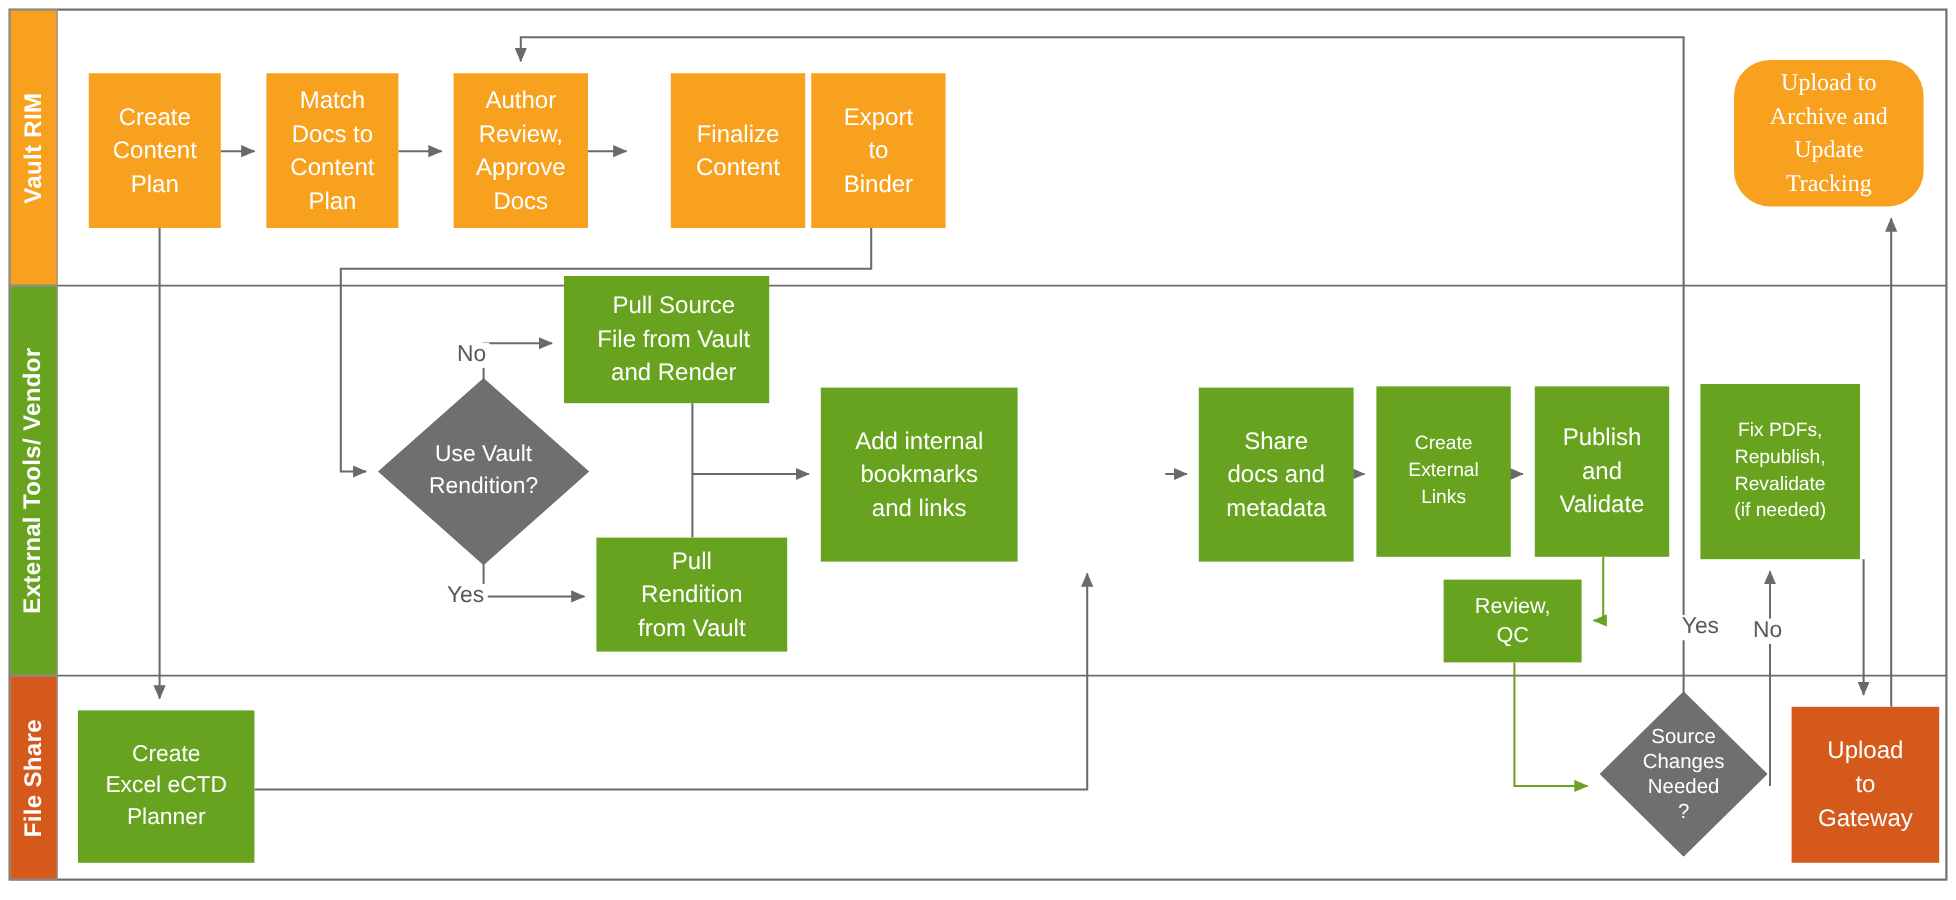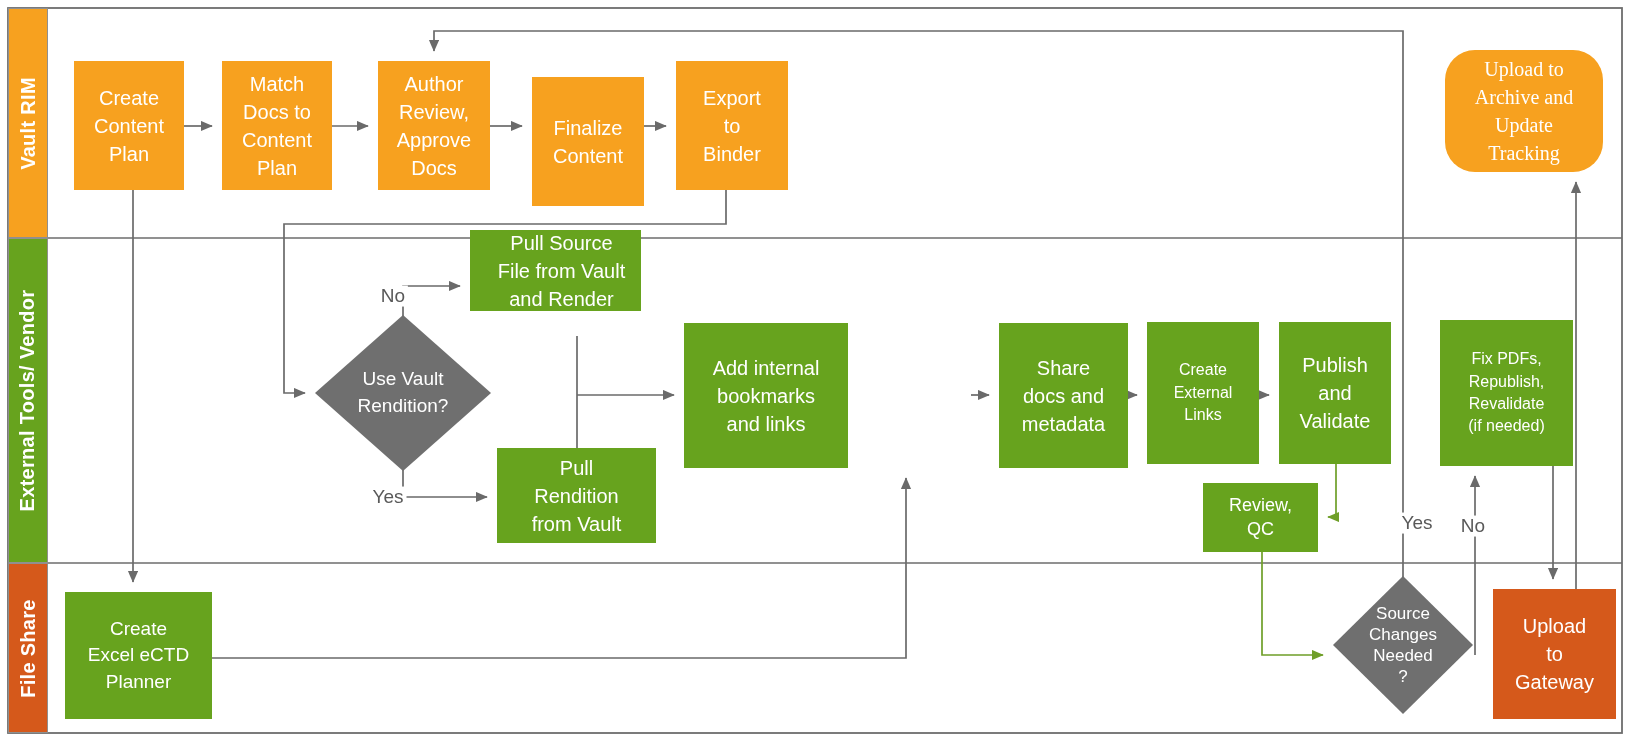"Finalize" div.node { left: 532px -> 559px; margin-top: 16px -> none }
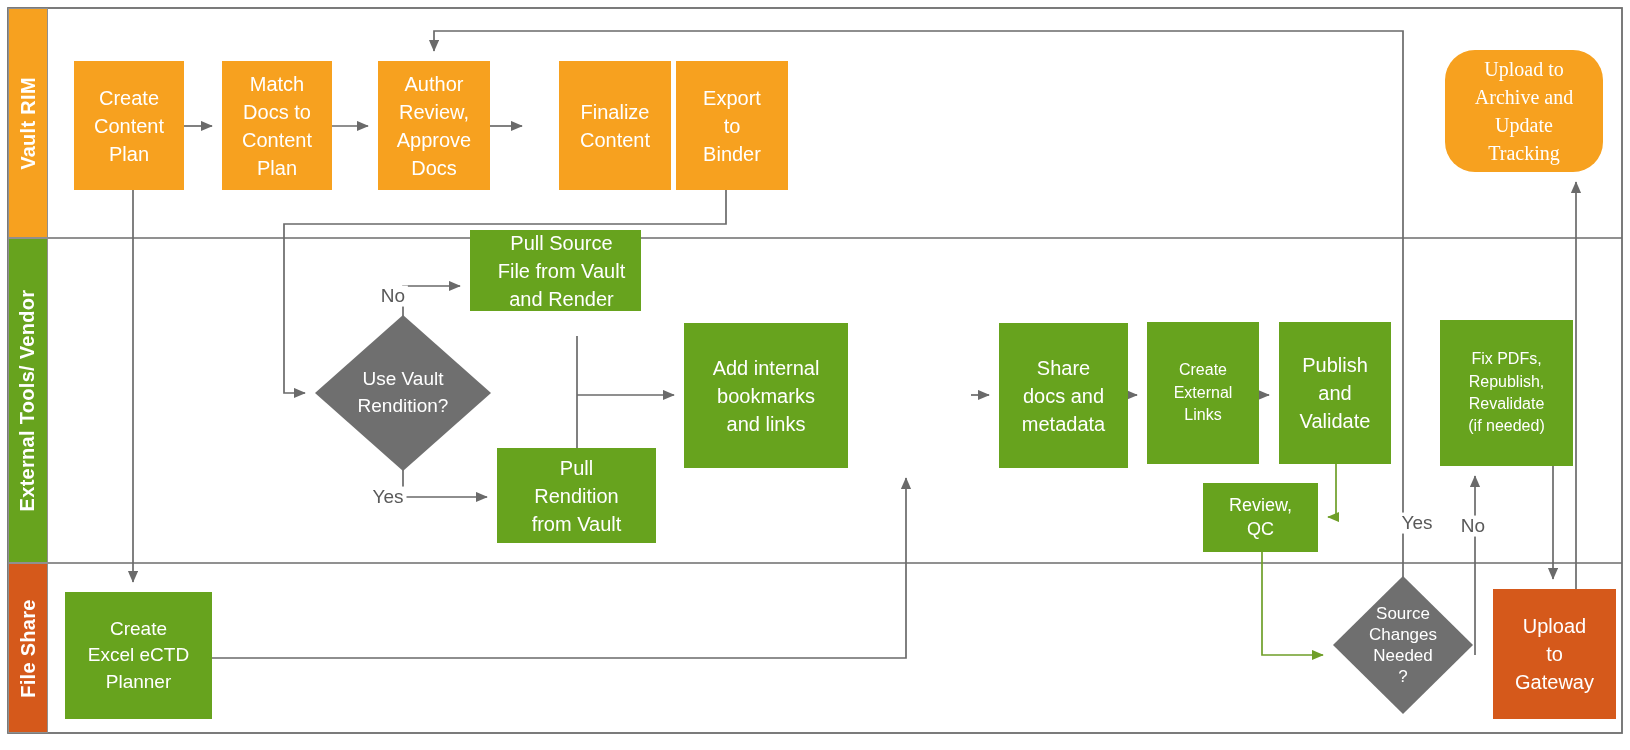"Pull Source" div.node { height: 81px -> 106px }
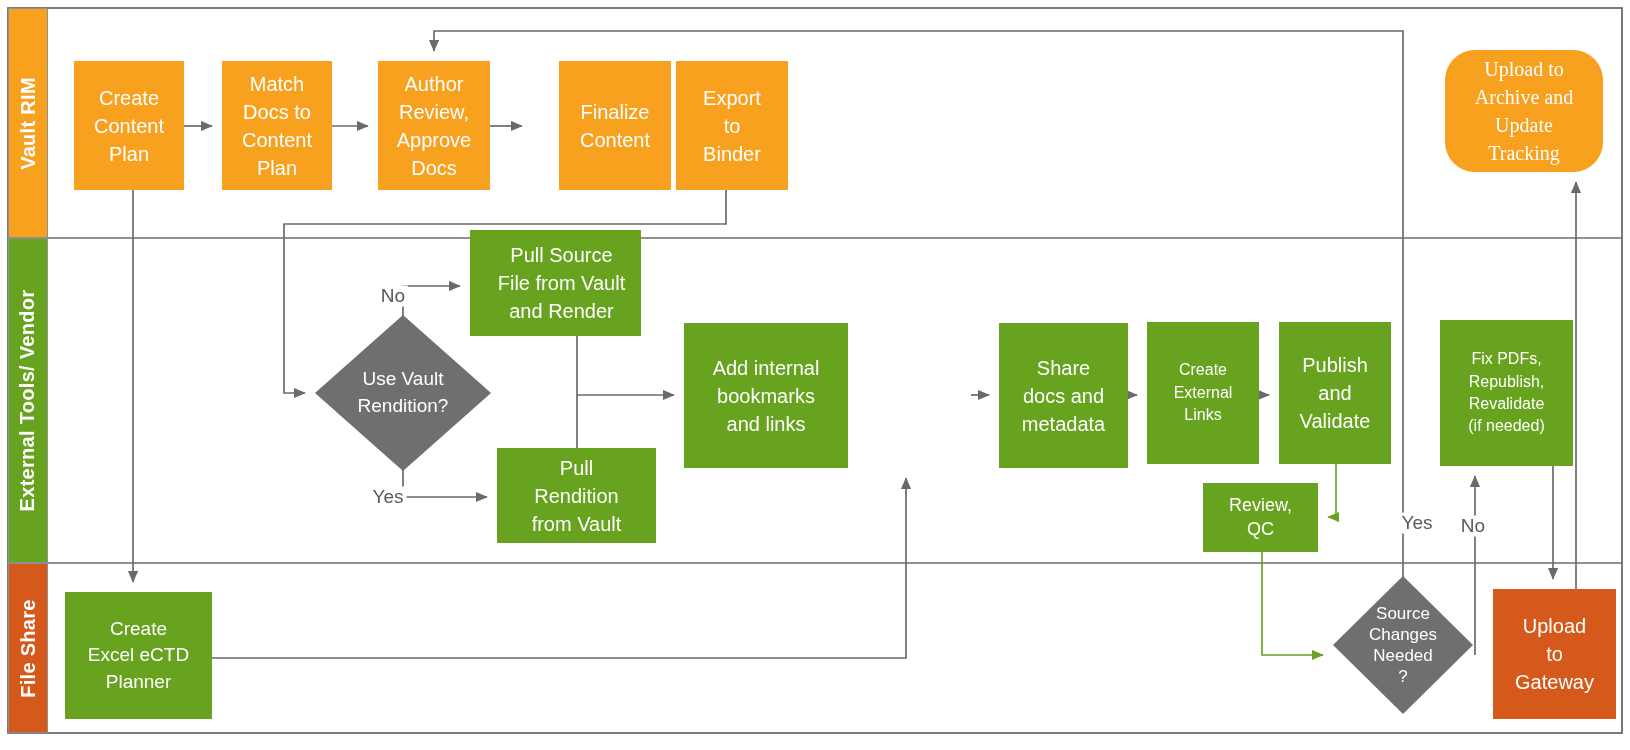"Fix PDFs," div.node { margin-left: 23px -> none }
